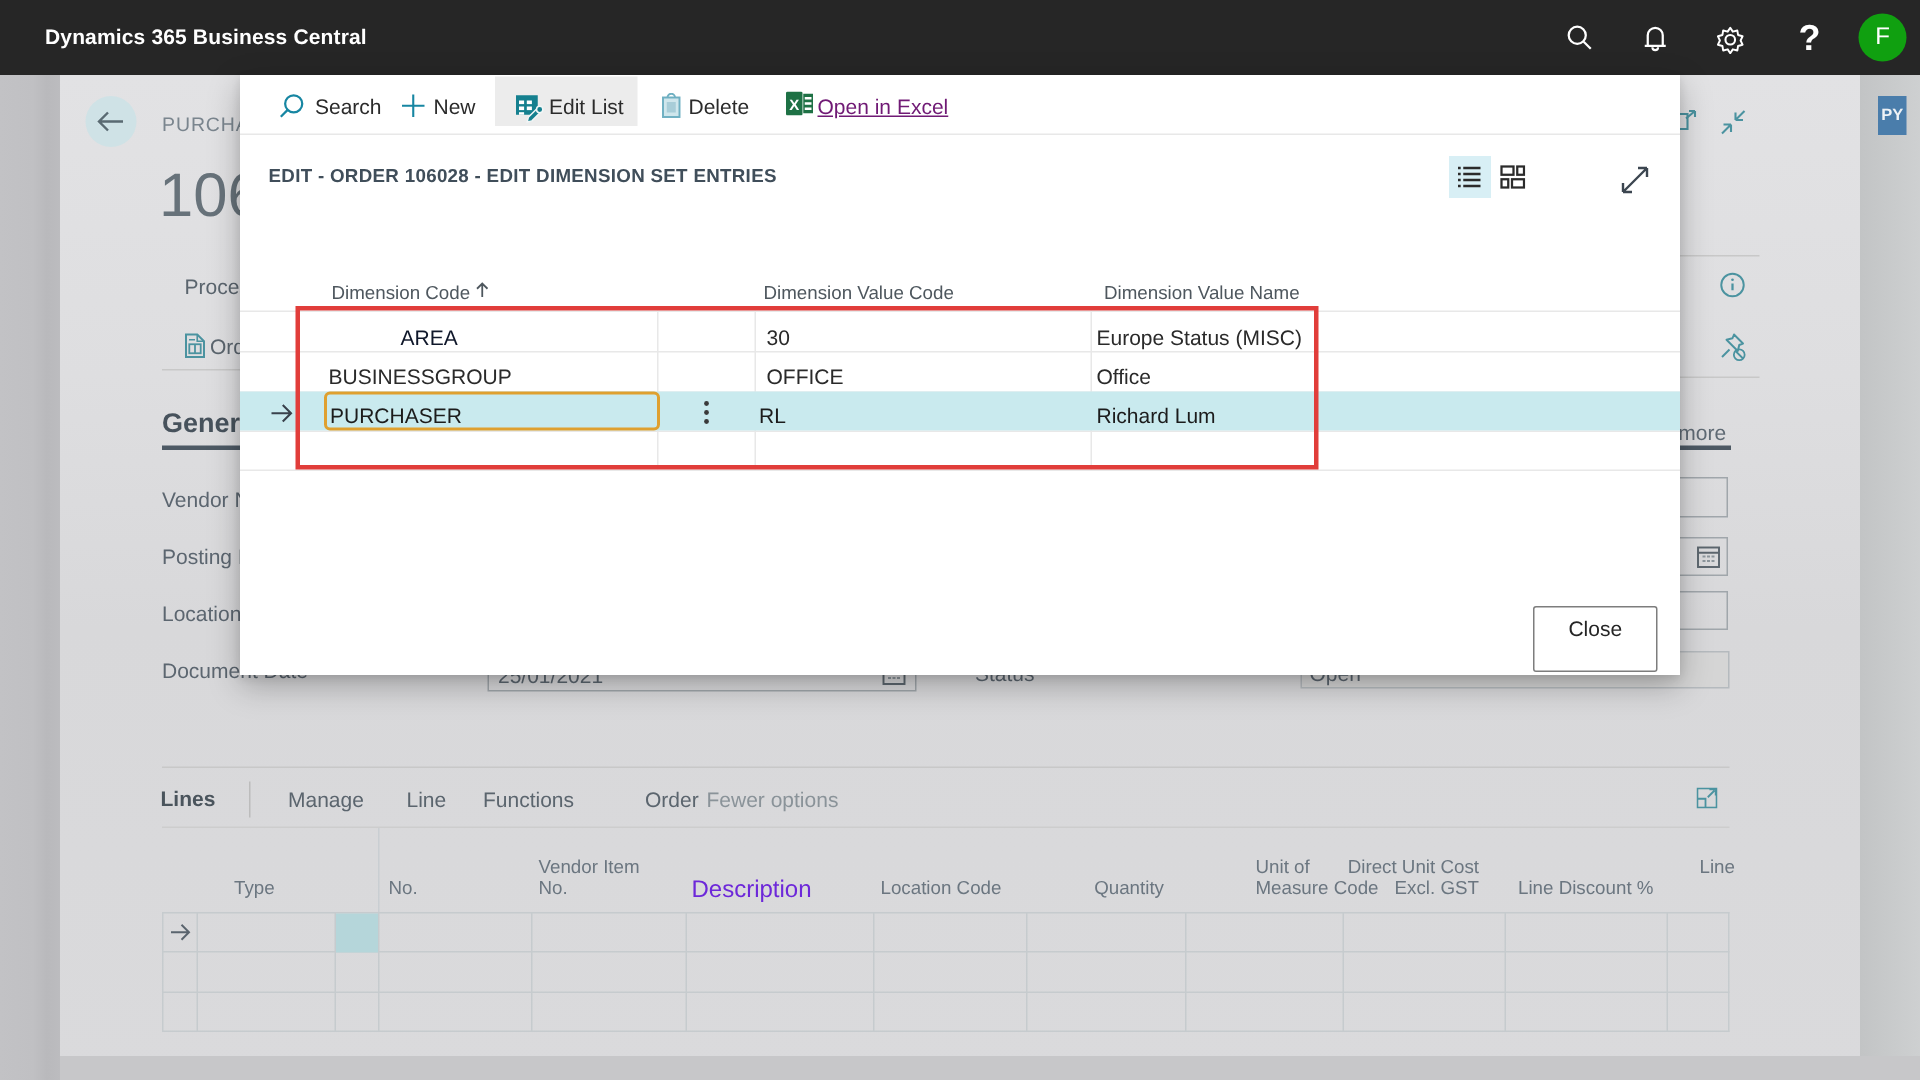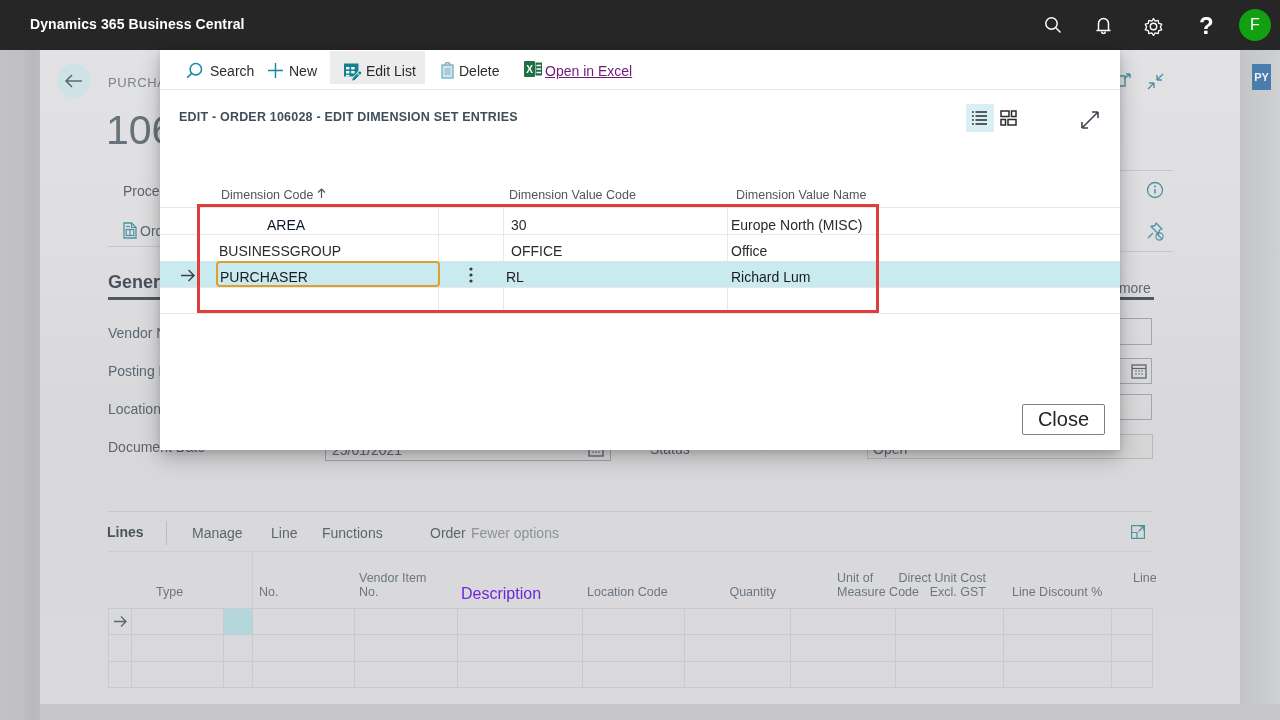"Europe North (MISC)" div.abs { text: North -> Status }
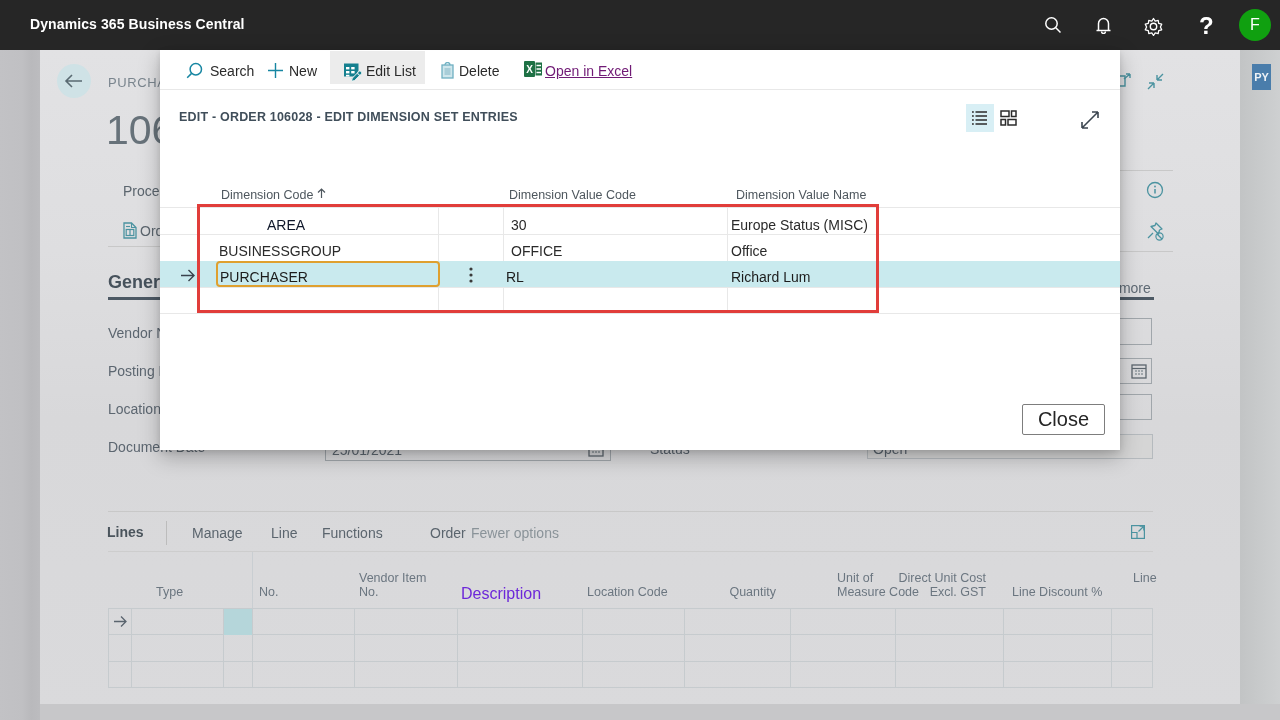"Close" div.abs { font-size: 20px -> 14px; height: 31px -> 44px }
